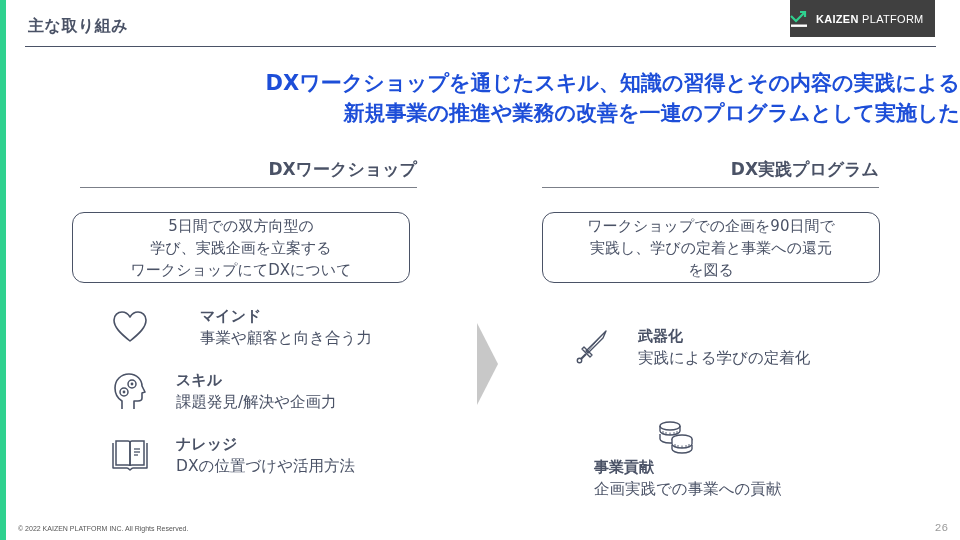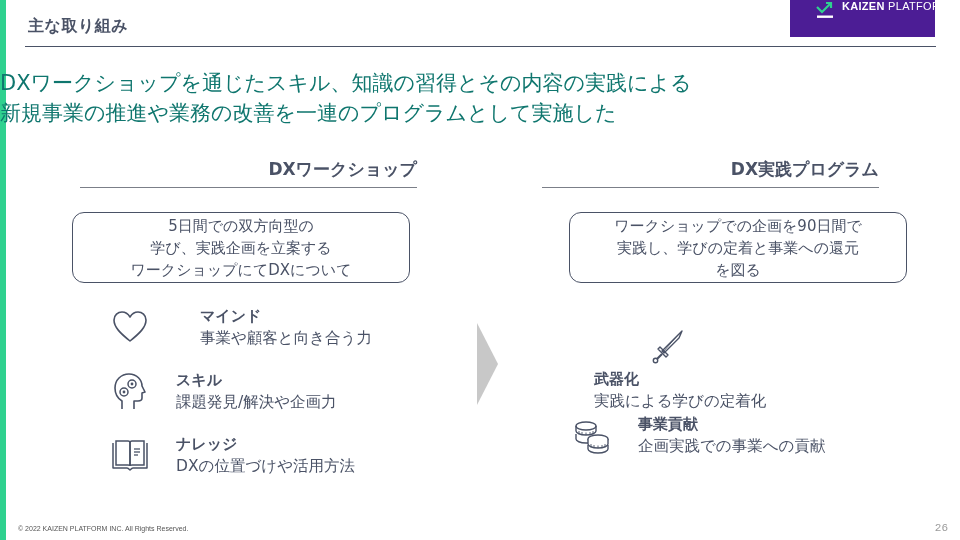"KAIZEN PLATFORM" .logo { align-items: flex-start -> center; background: #4c1d95 -> #404040; padding-left: 26px -> 0 }
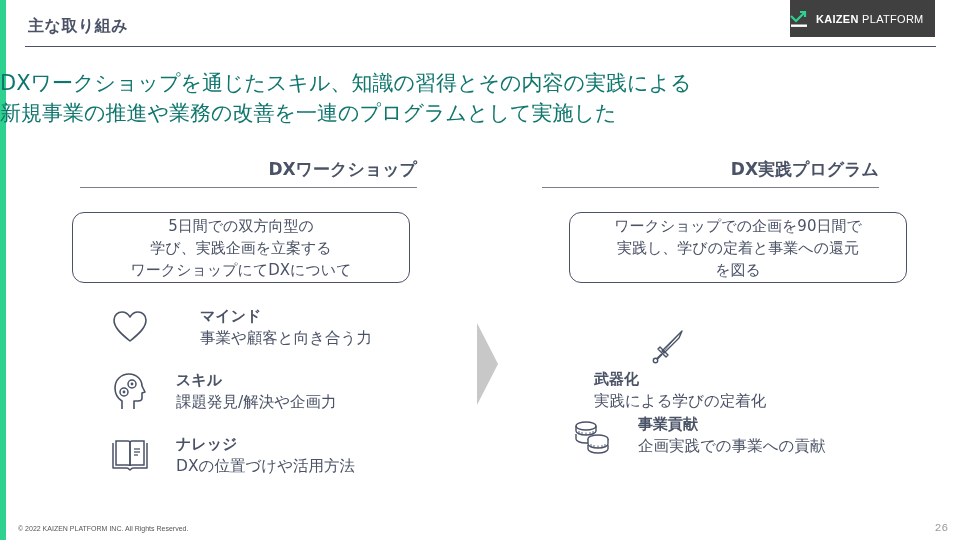"DXワークショップを通じたスキル、知識の習得とその内容の実践による" .headline { color: #0f766e -> #1d4ed8; font-weight: normal -> bold; text-align: left -> right }
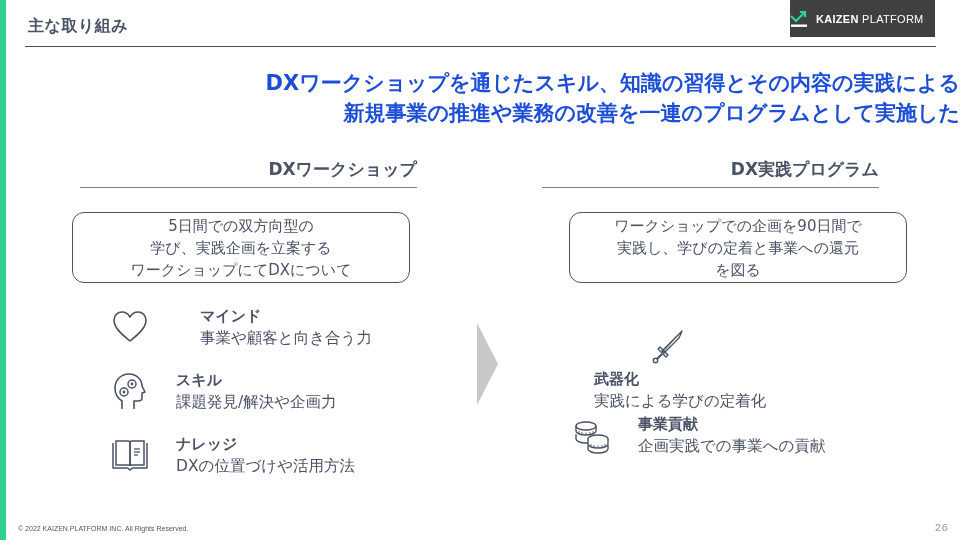"ワークショップでの企画を90日間で" div.desc-box { margin-left: 27px -> none }
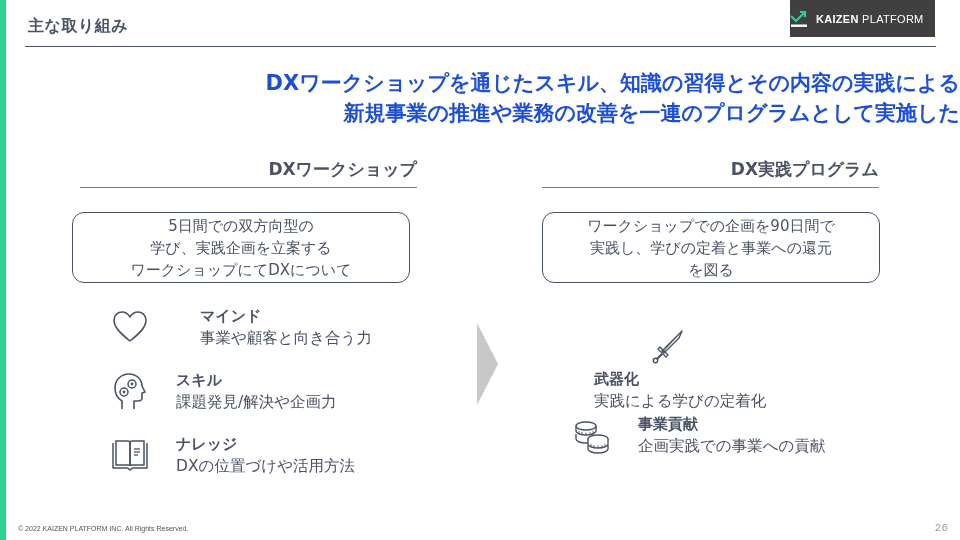"武器化" div.item { flex-direction: column -> none }
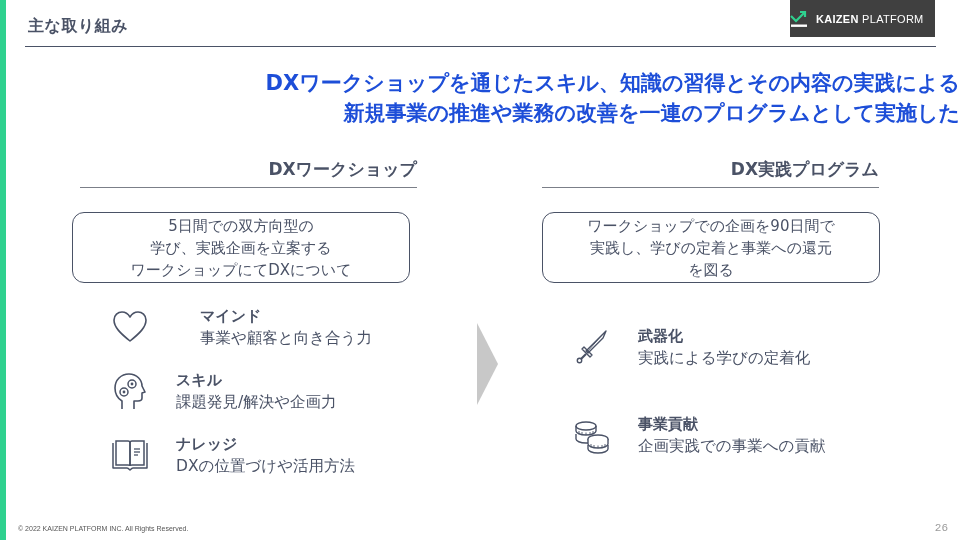"事業貢献" div.item { flex-direction: none -> column }
